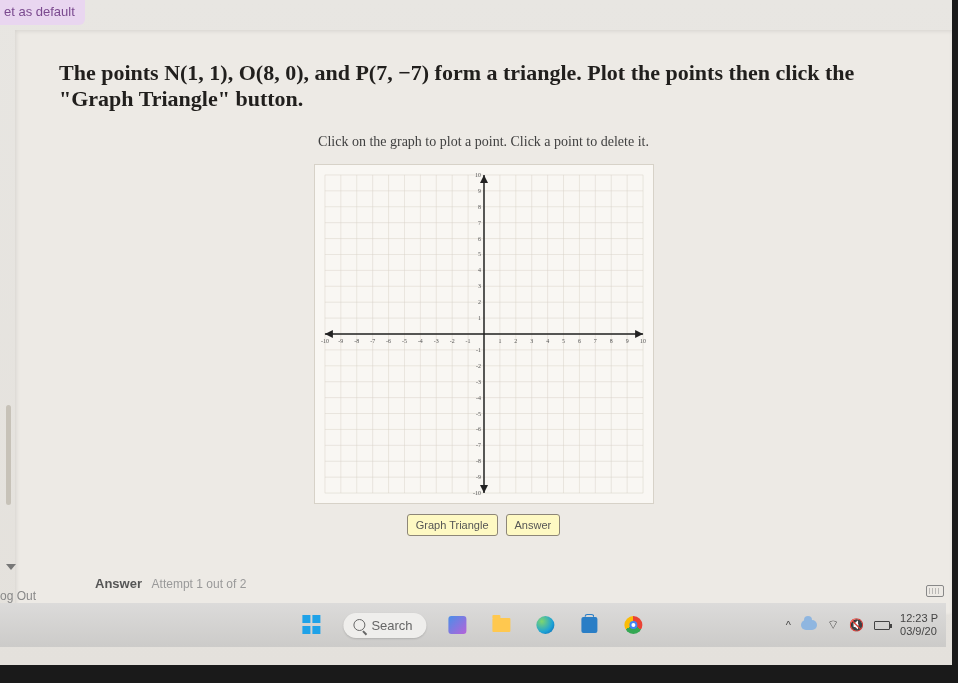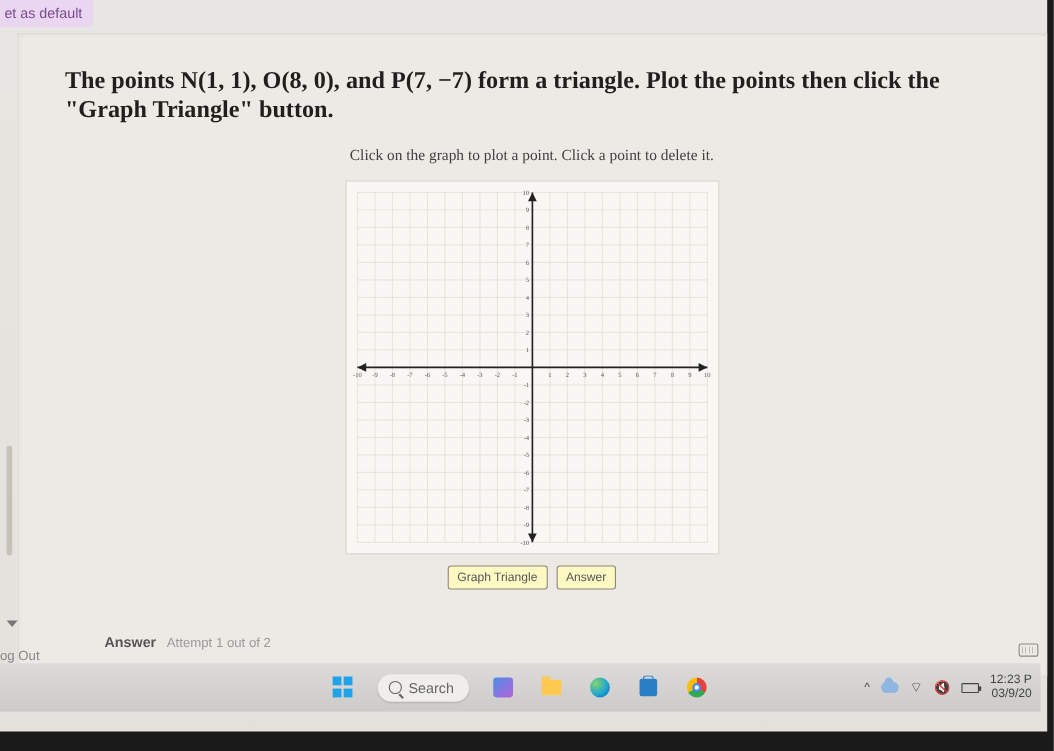"12:23 P" .tray .clock { text-align: right -> left }
